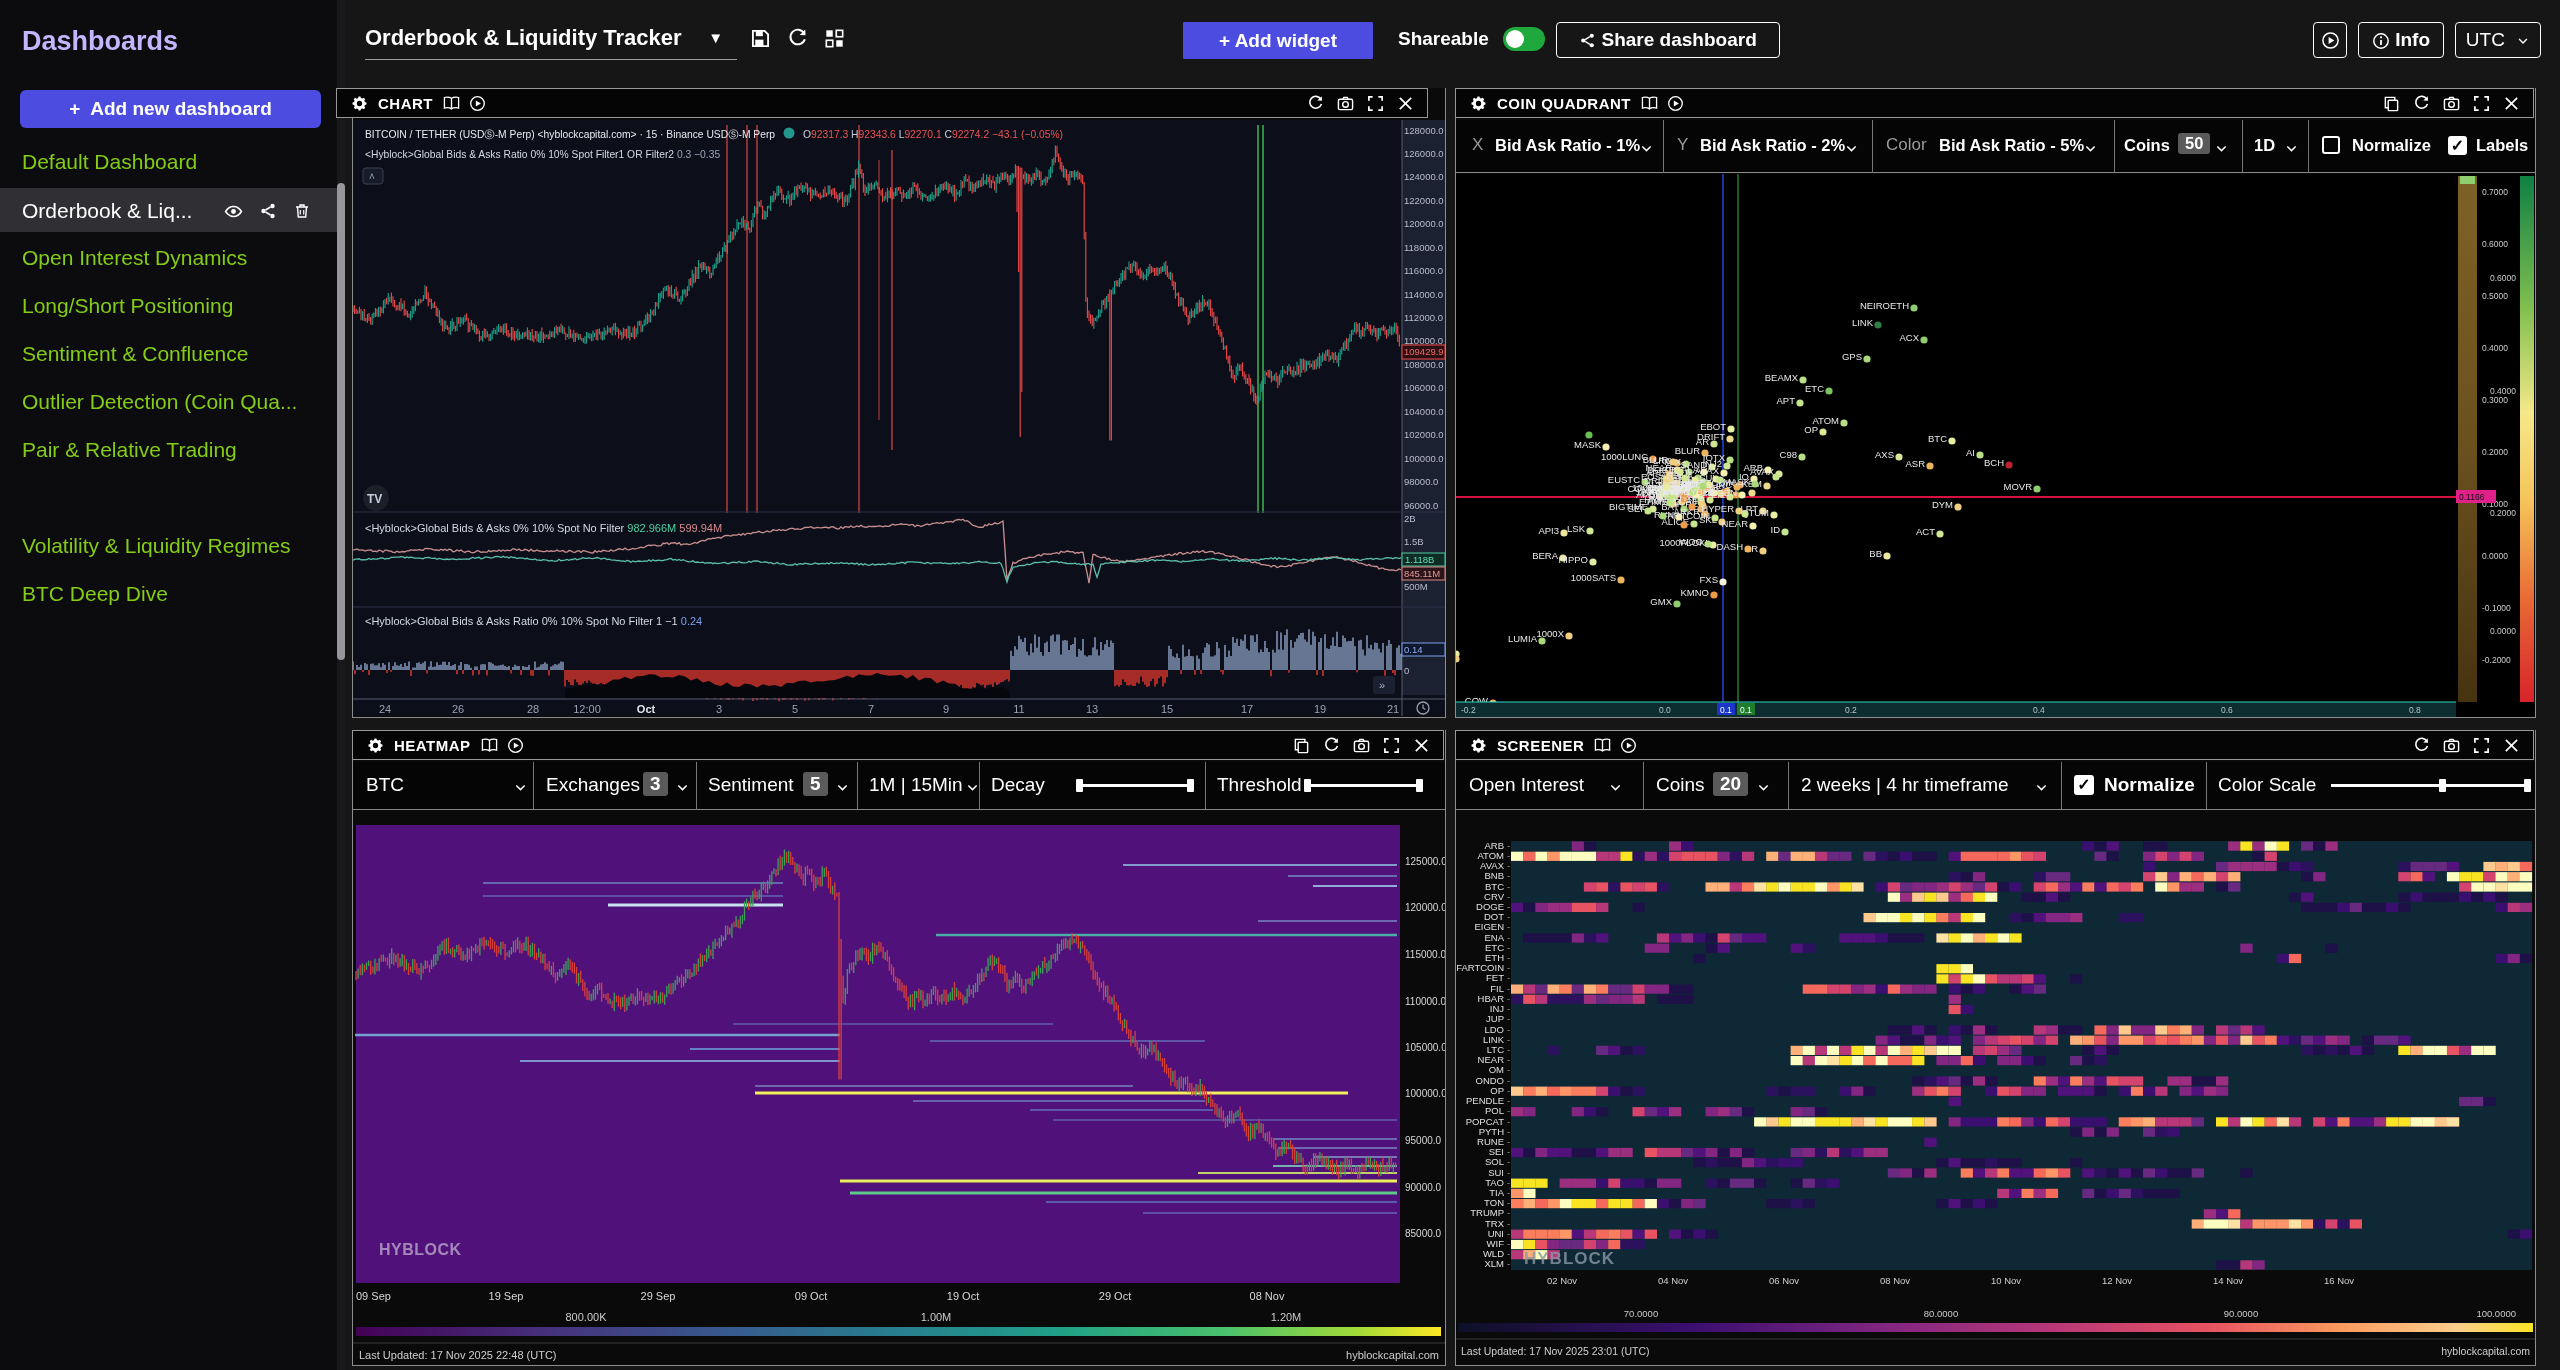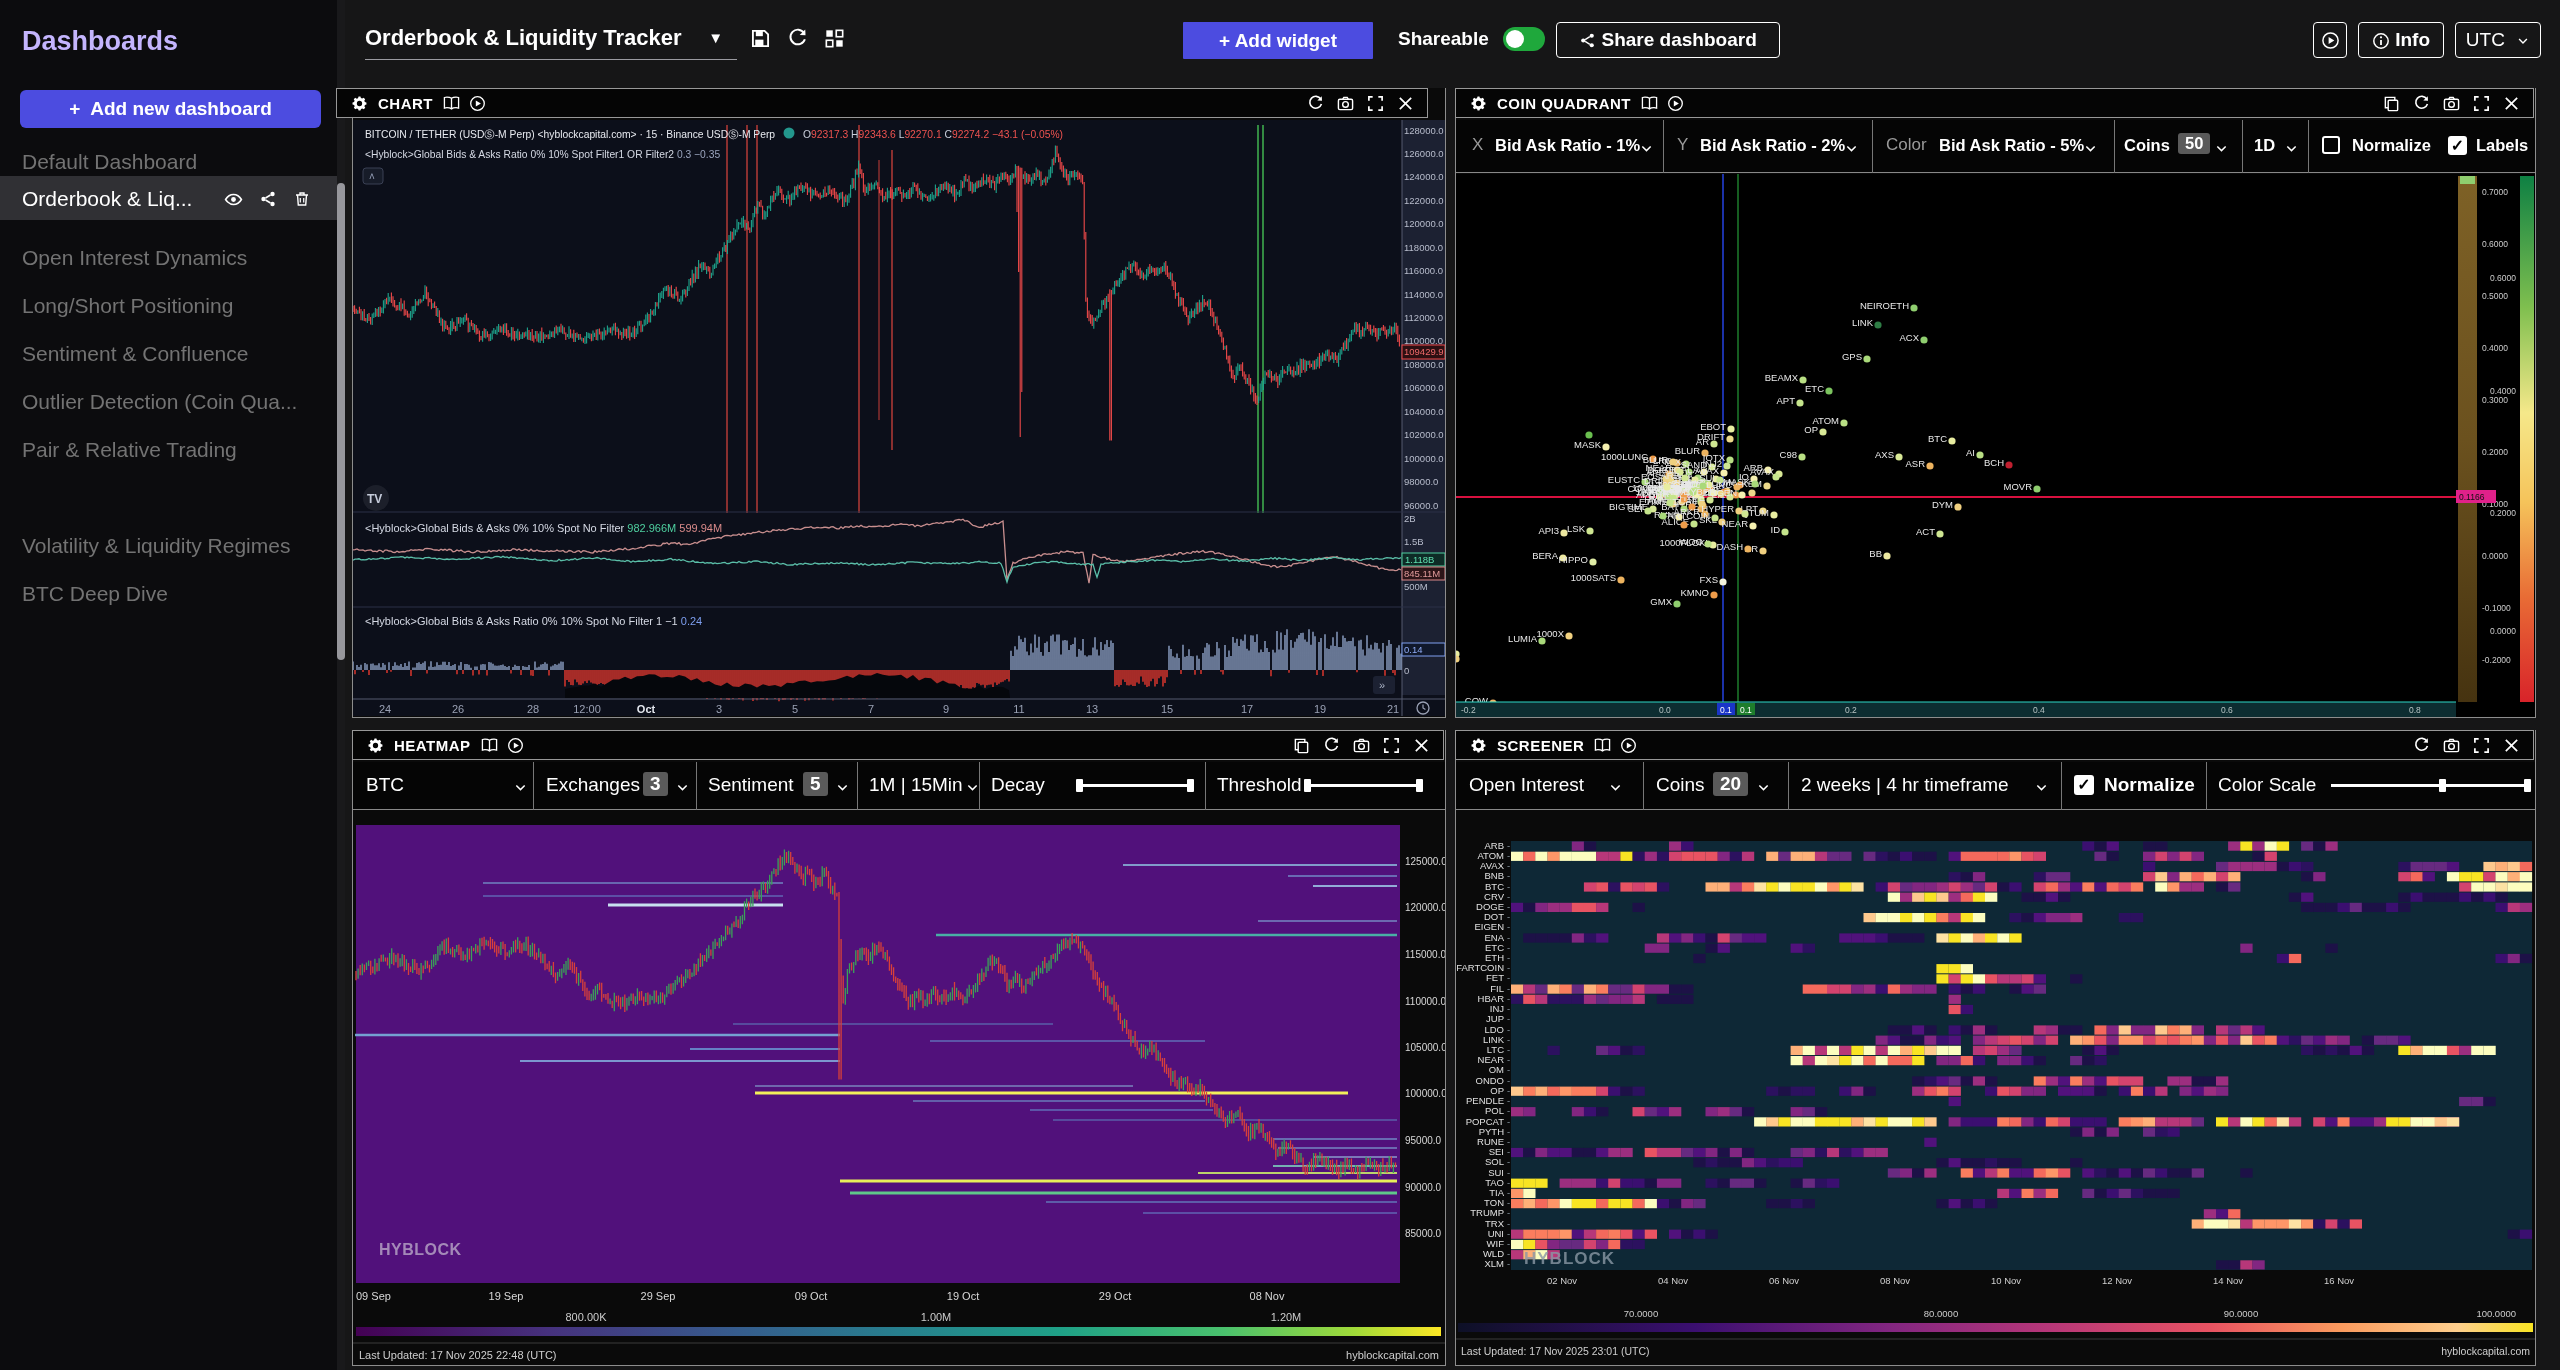"Default Dashboard" .sb-item { color: #737373 -> #84cc16 }
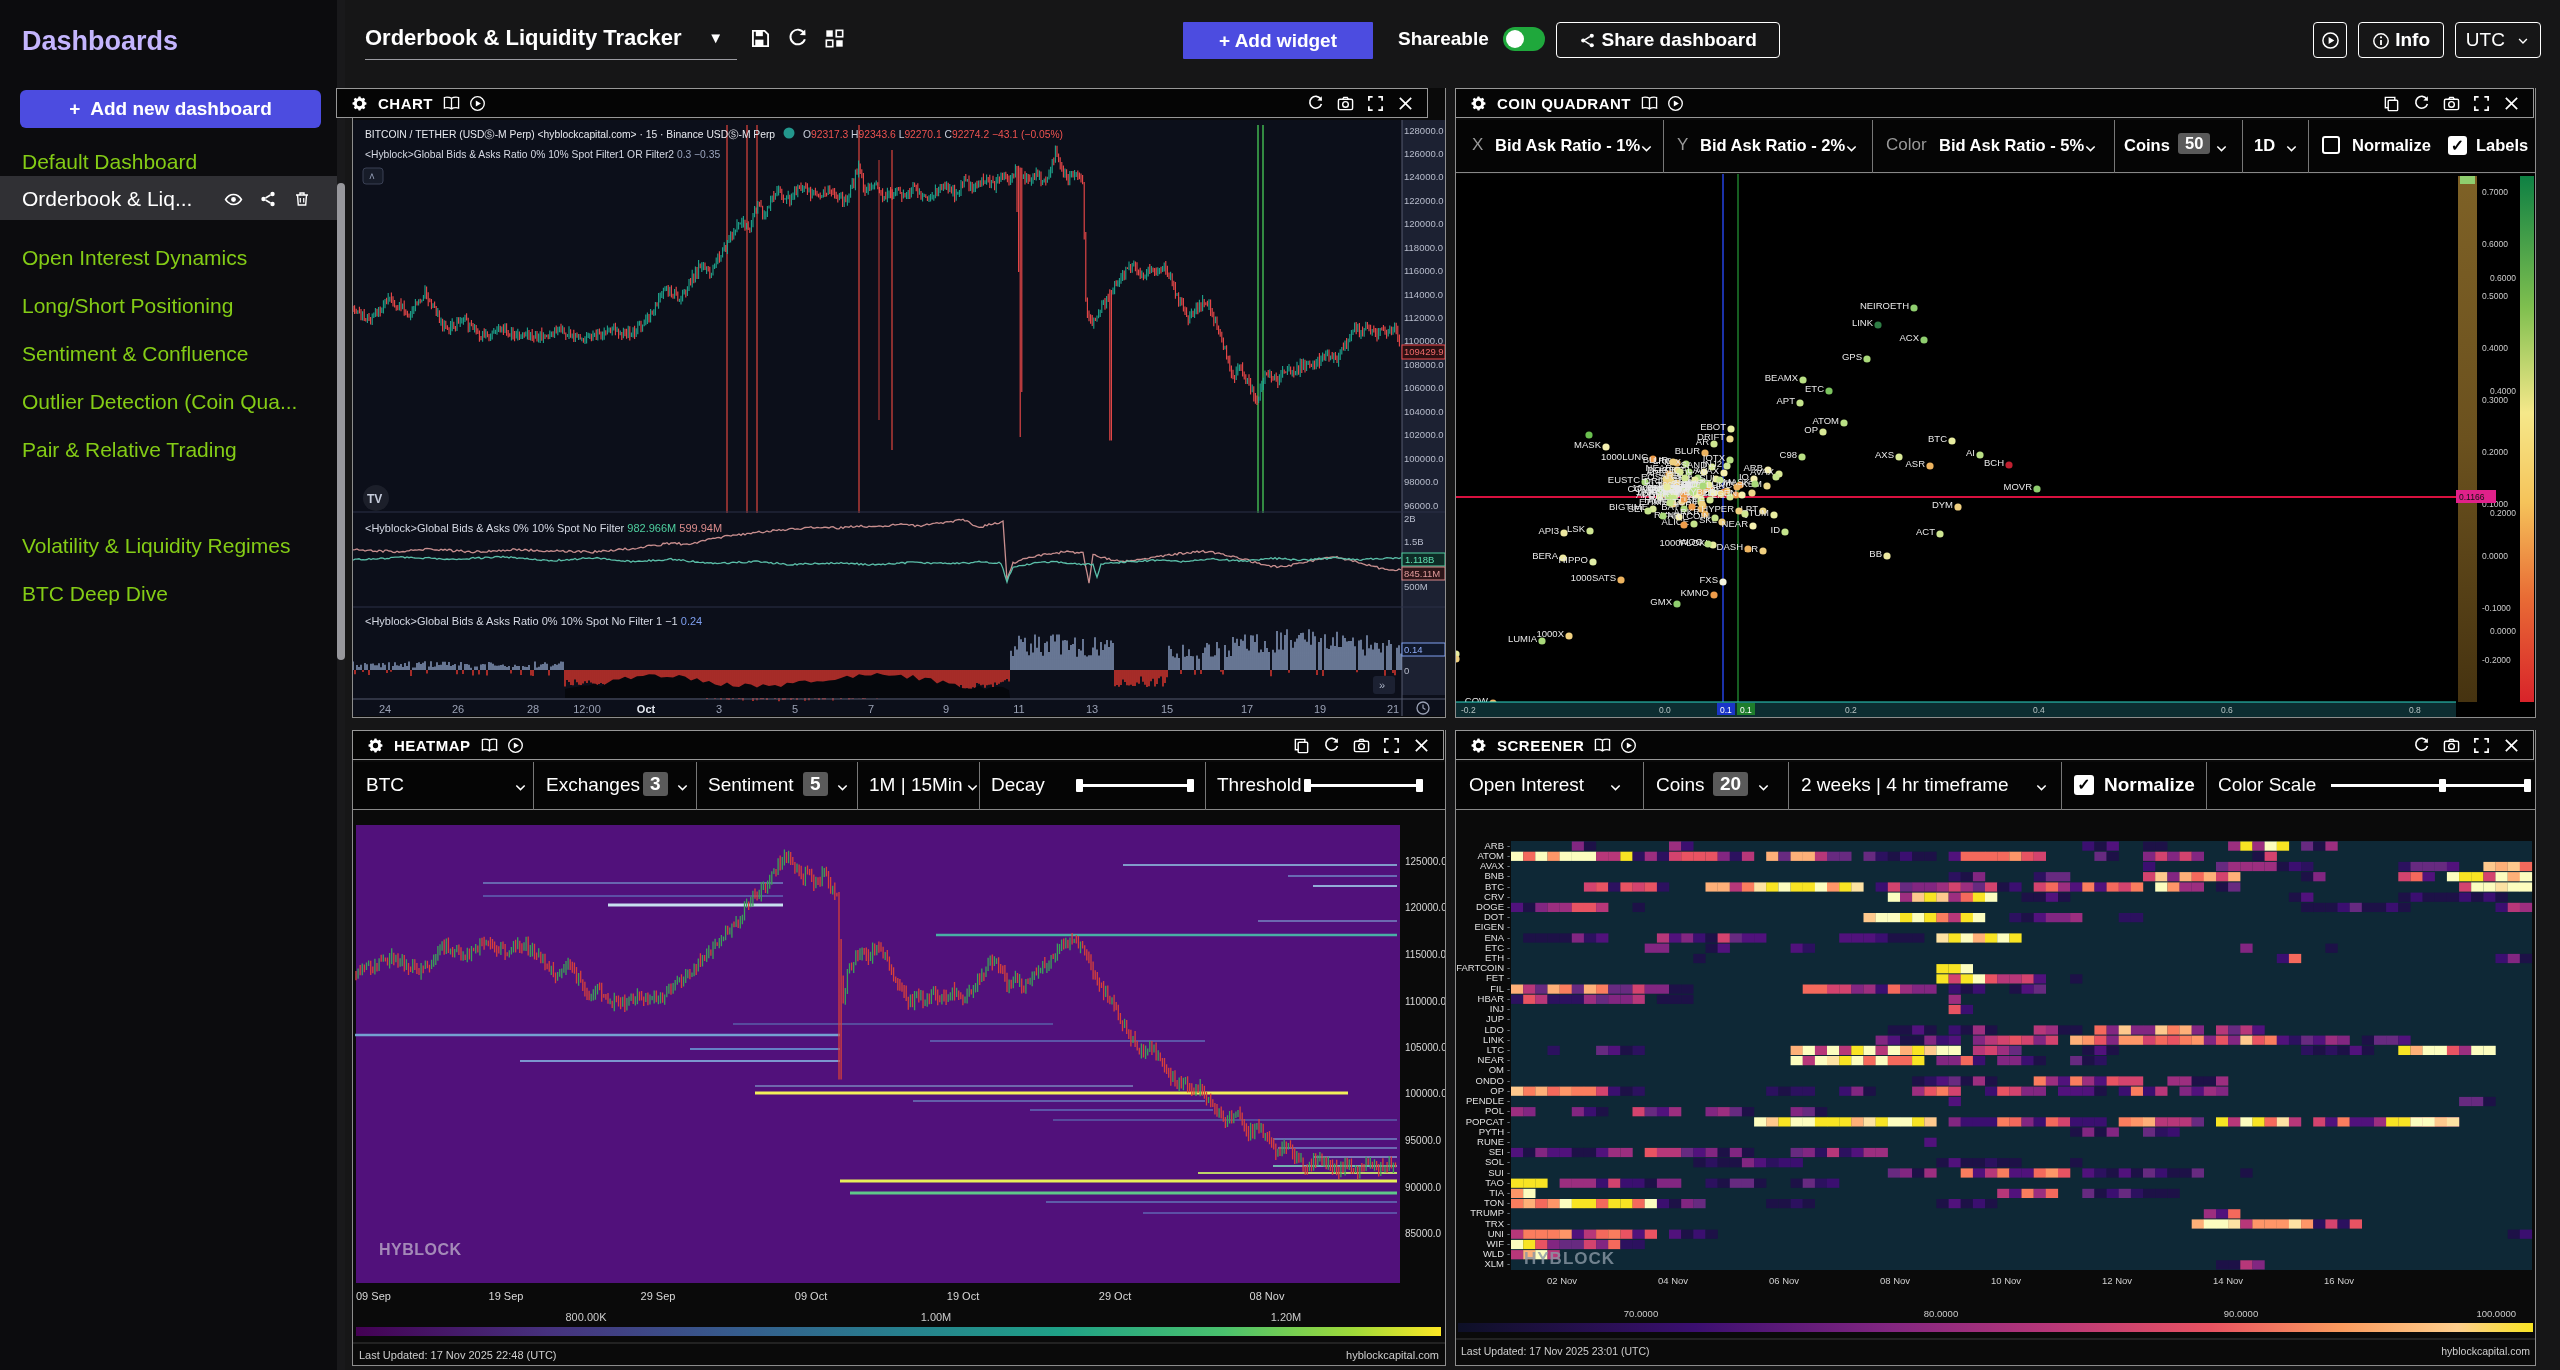"Orderbook & Liq..." div.sb-item { top: 176px -> 188px }
